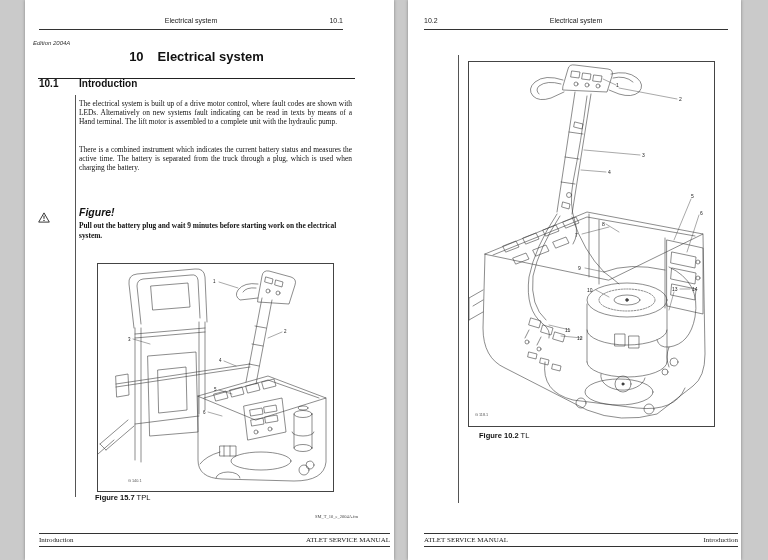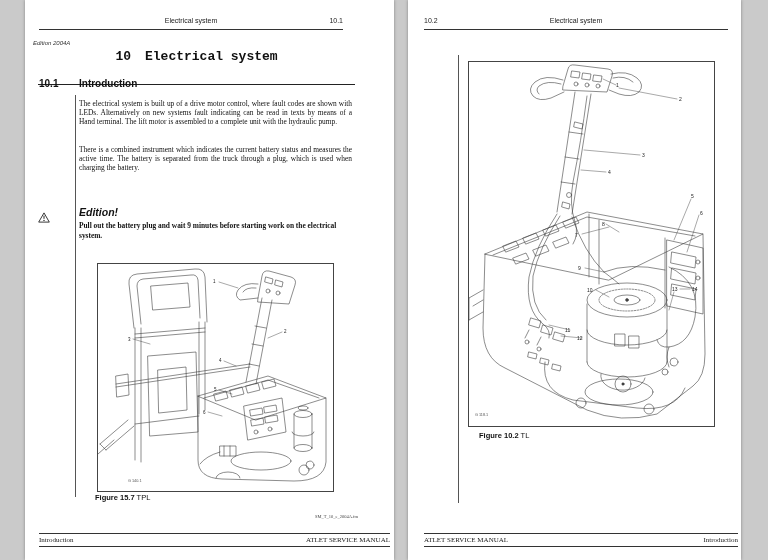"10 Electrical system" .chapter { font-family: Liberation Mono, monospace -> Liberation Sans, sans-serif; padding-bottom: 20px -> 14px }
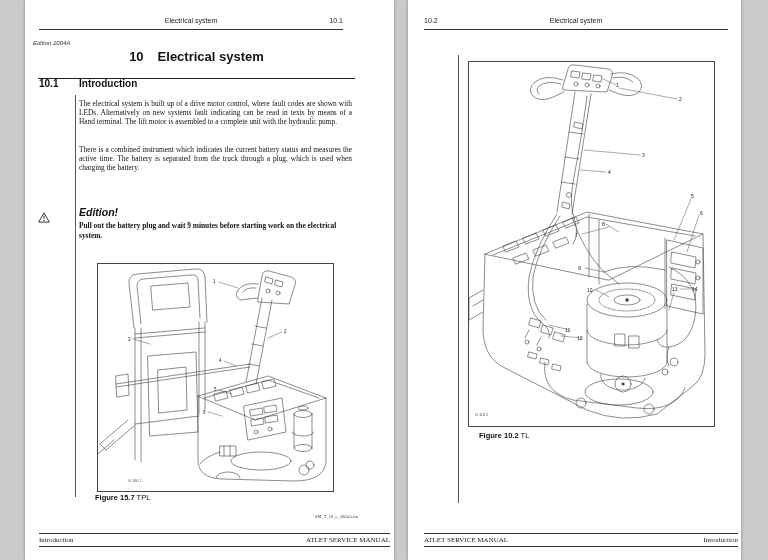"Edition!" div.warn-title { text: Edition -> Figure }
